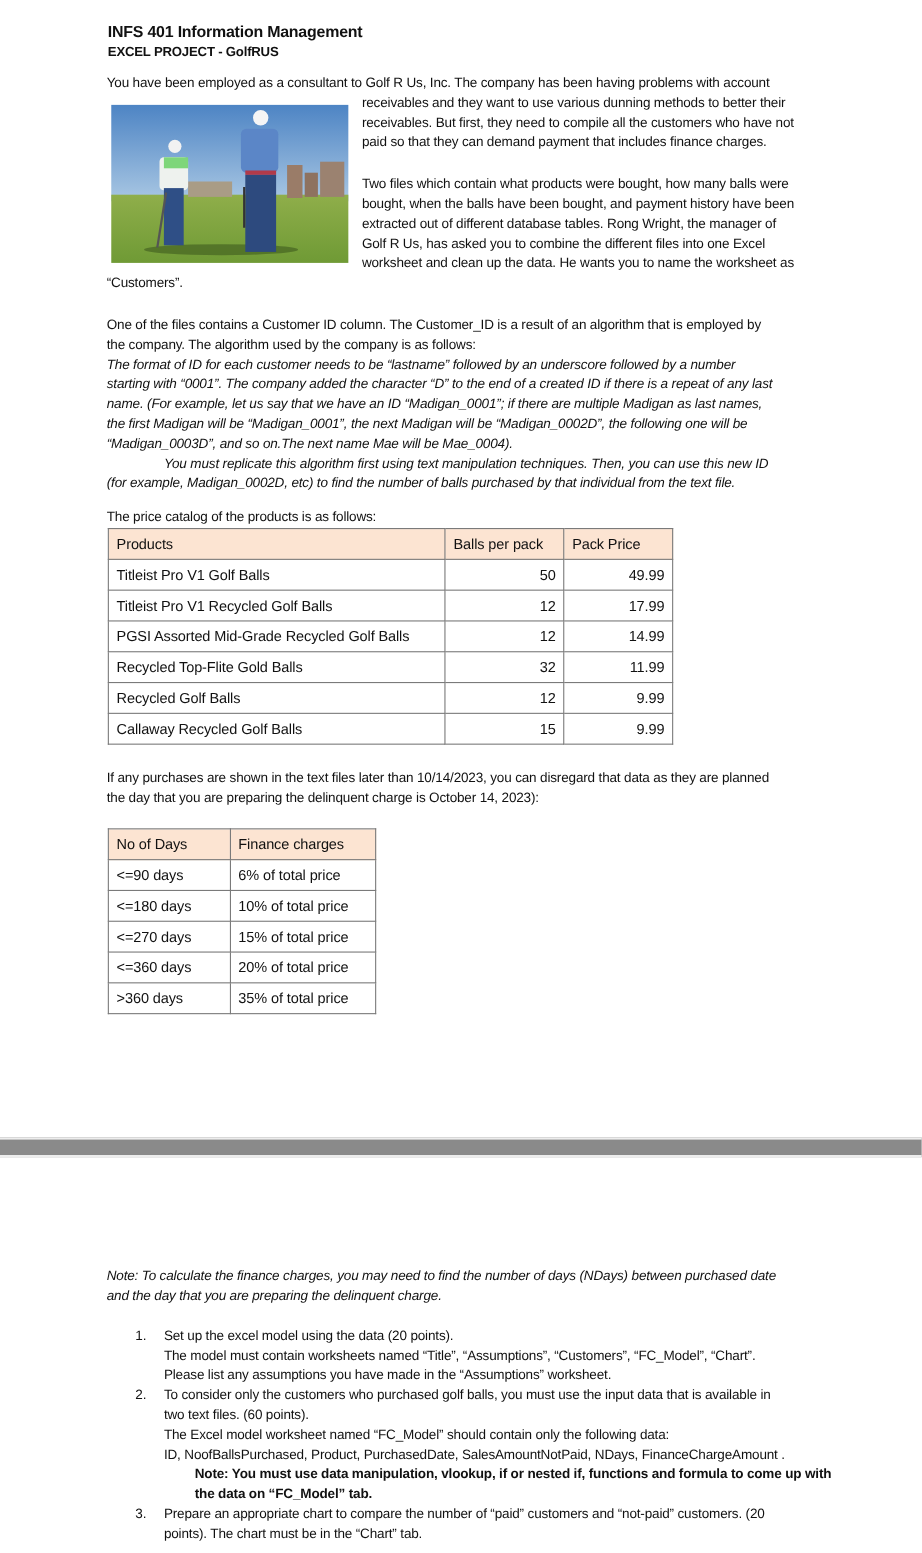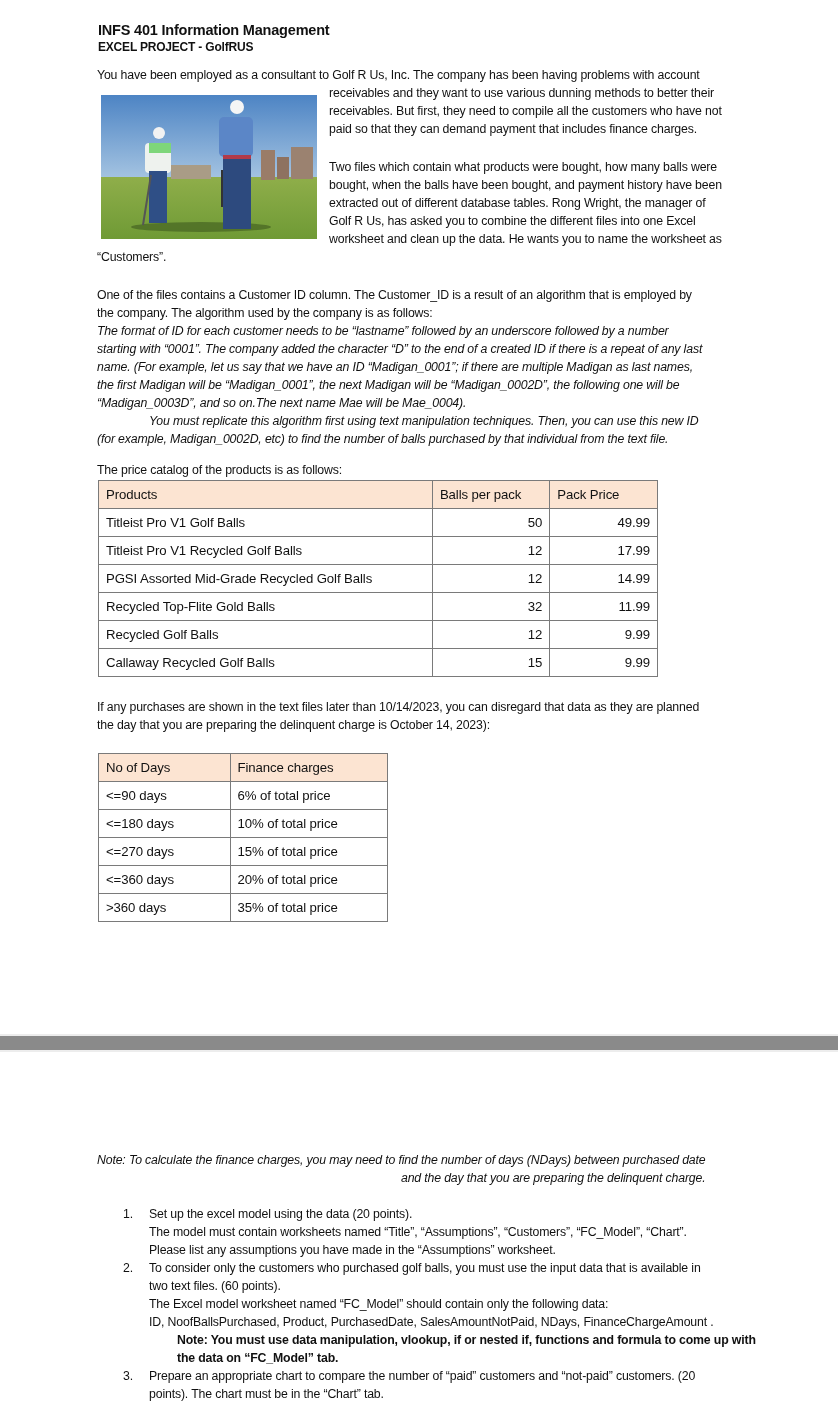"Products" table.abs { width: 560px -> 514px }
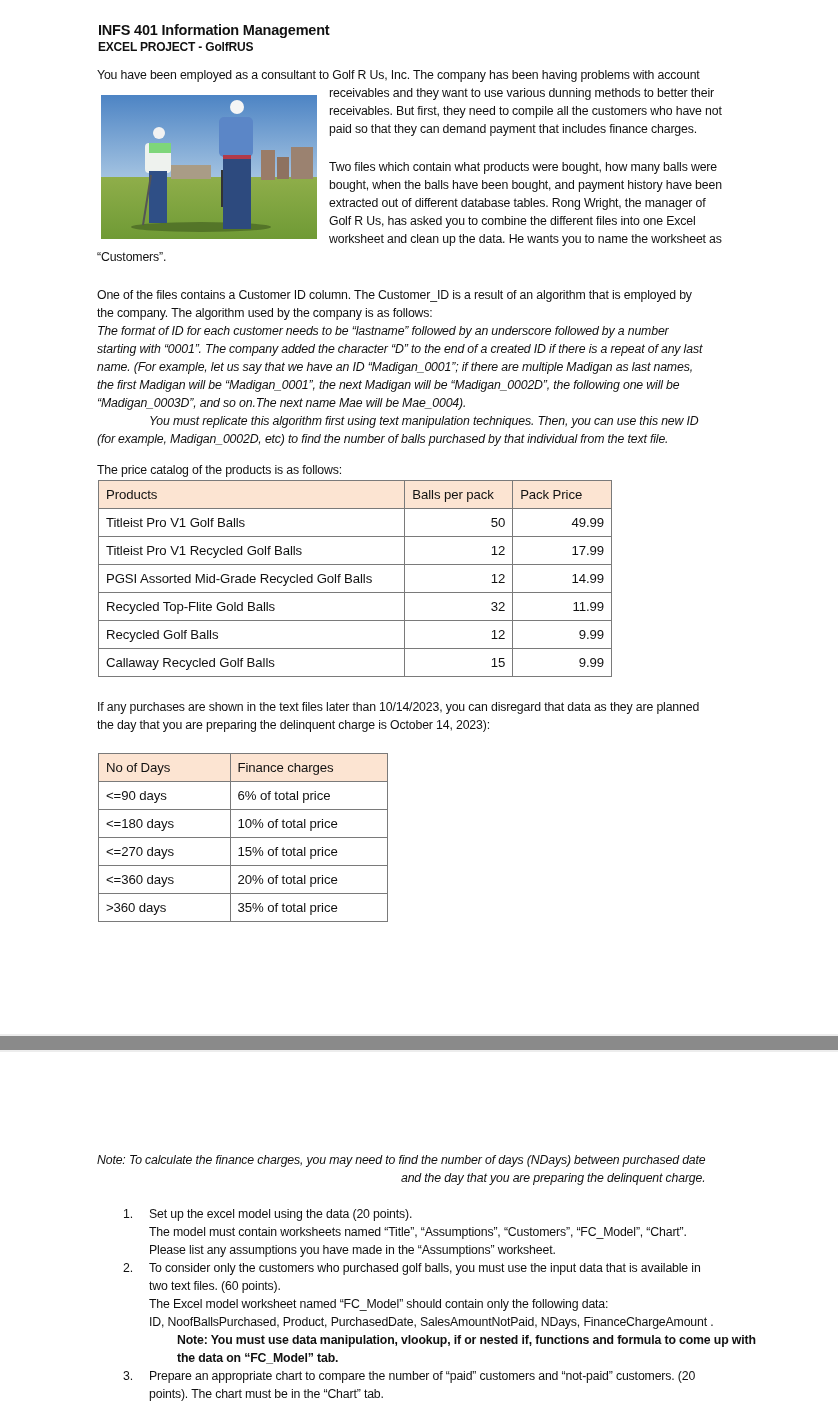"No of Days" table.abs { width: 290px -> 244px }
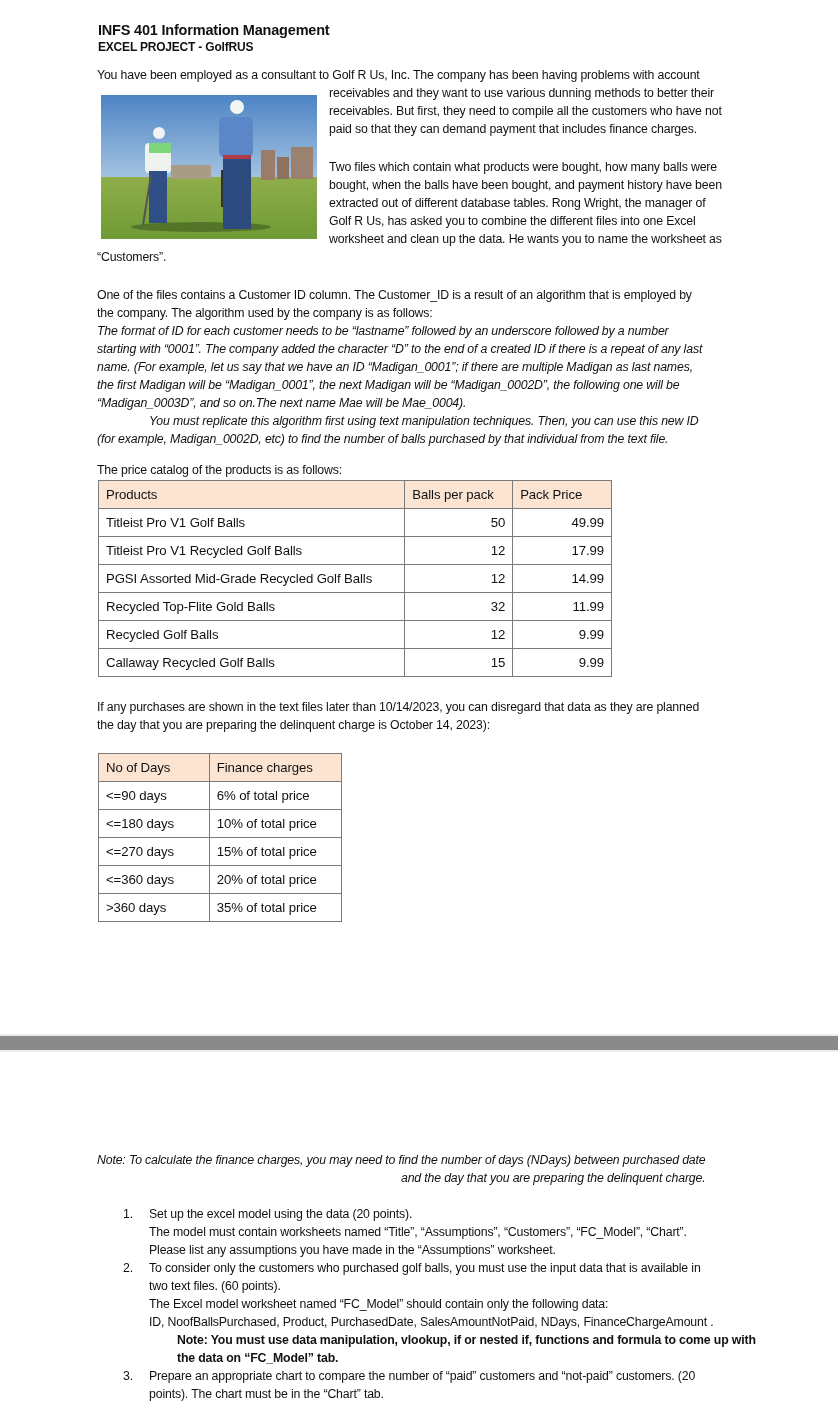"Note: To calculate the finance" div.abs { text-align: right -> none }
